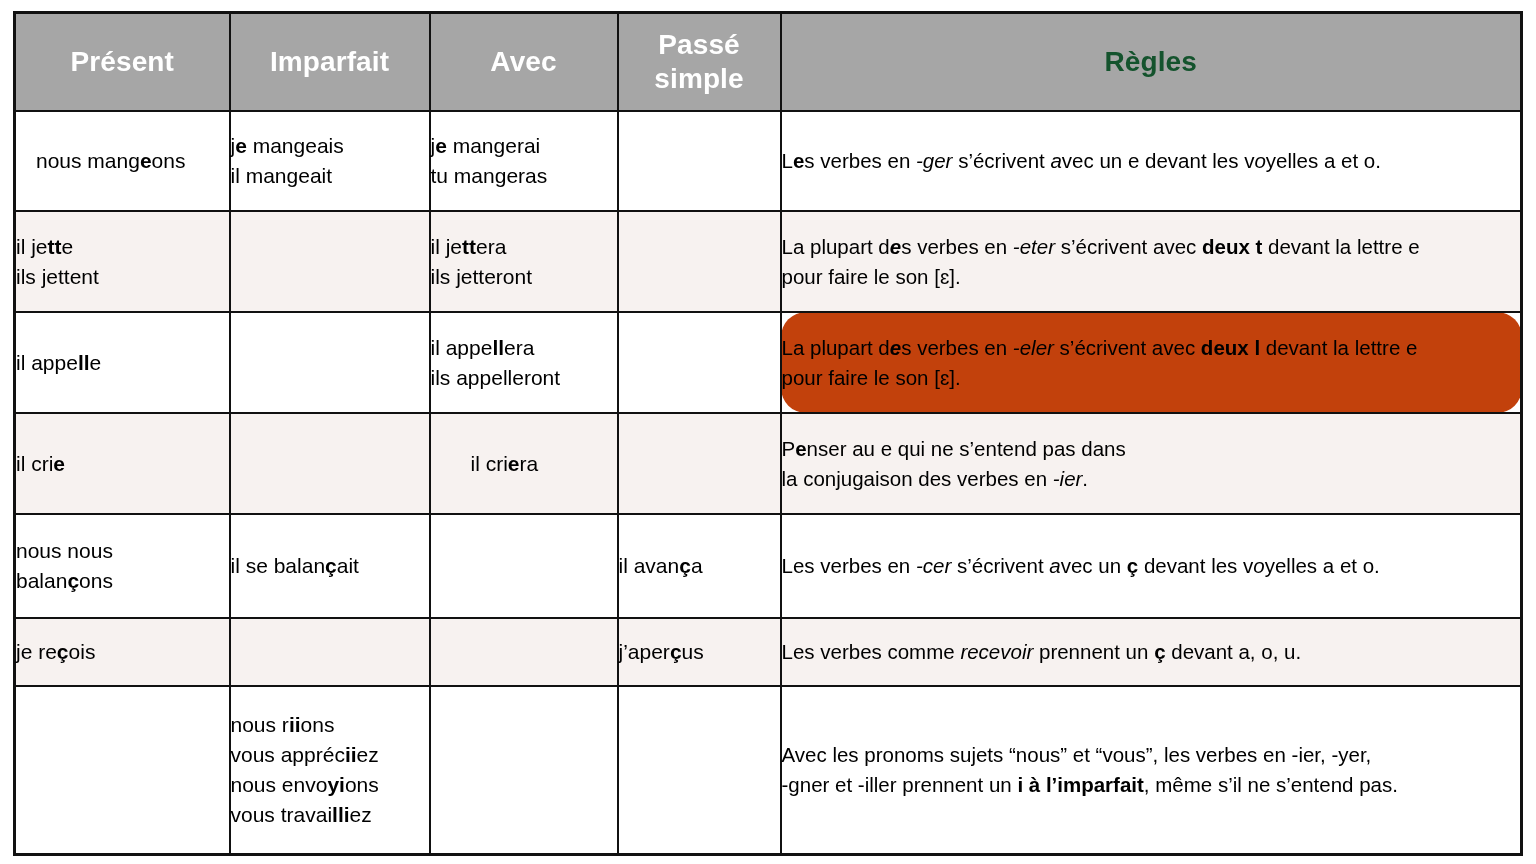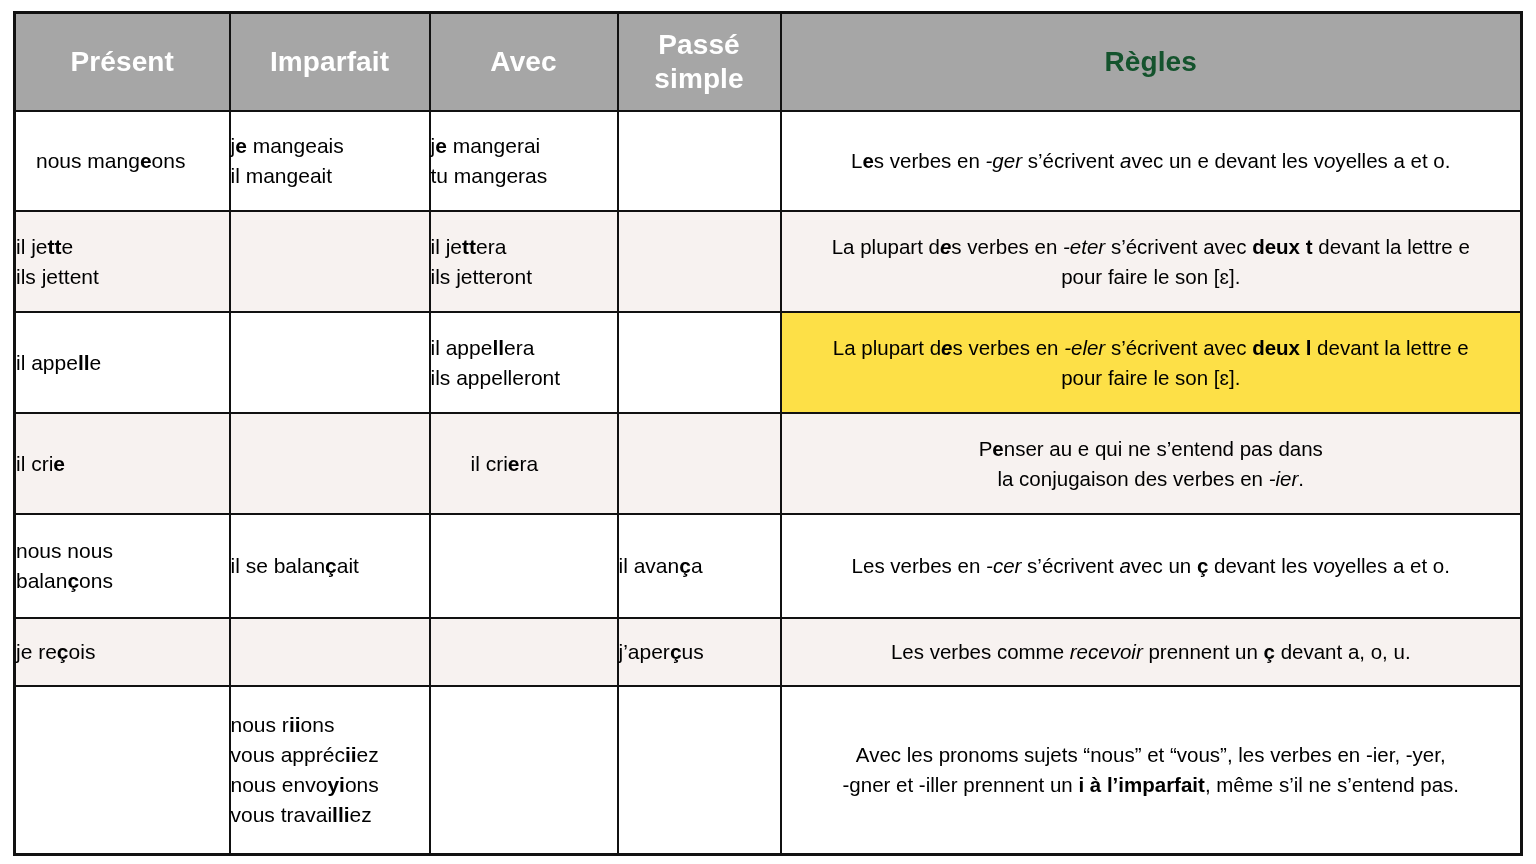"Les verbes en -ger s’écrivent" td.cell-regle { text-align: center -> left }
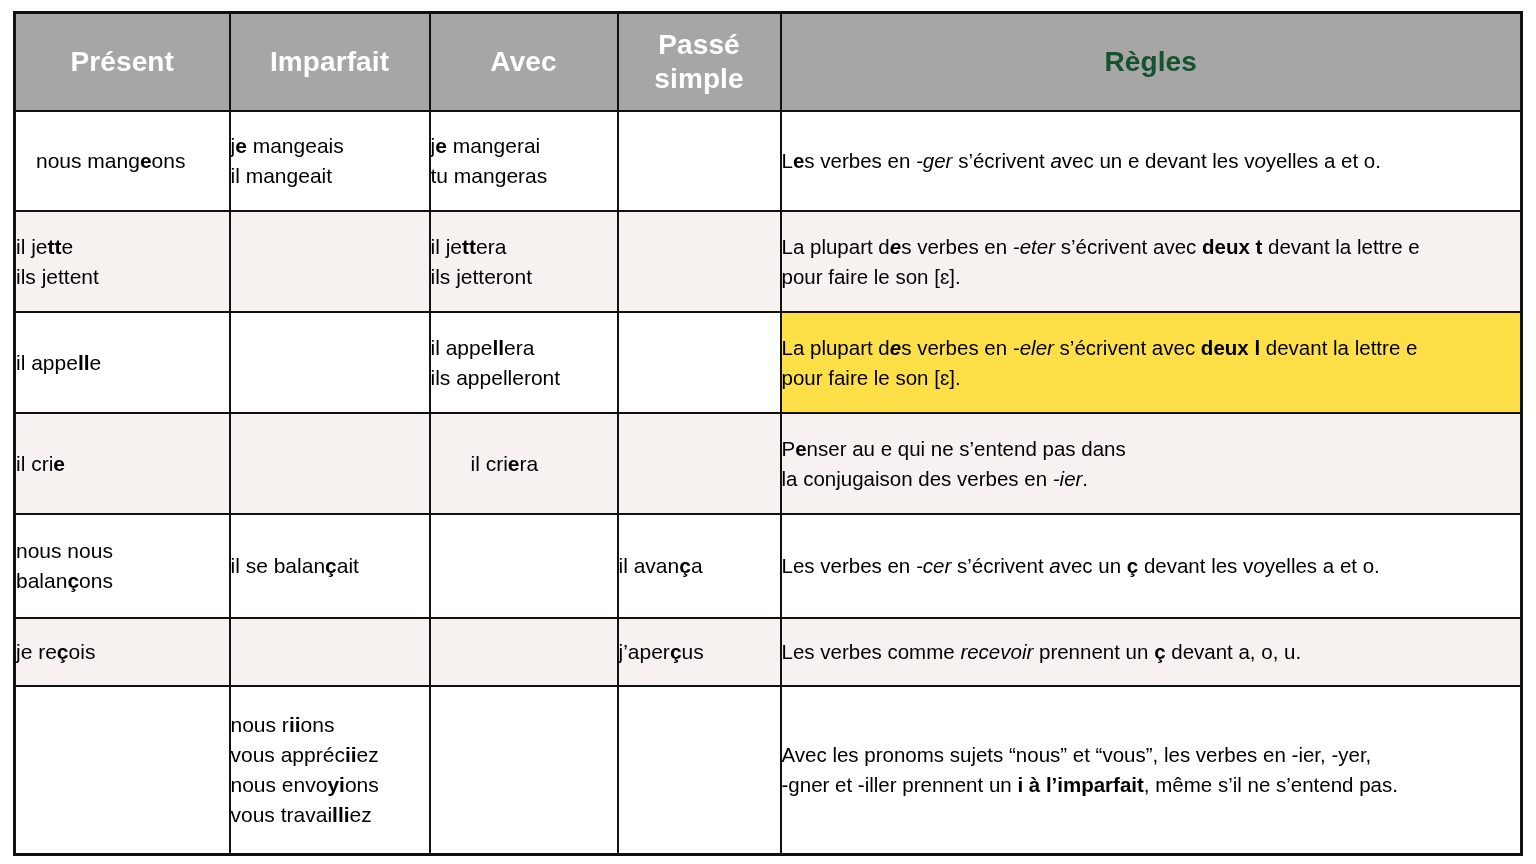"La plupart des verbes en -eler" td.cell-regle { background: #fde047 -> #c2410c; border-radius: none -> 25px }
